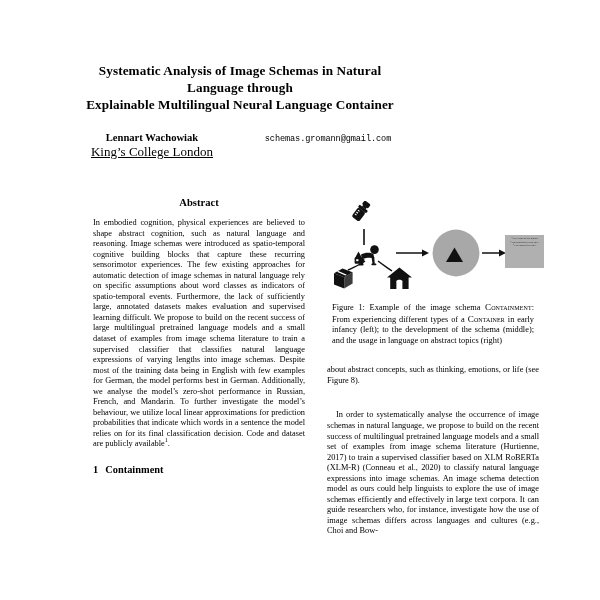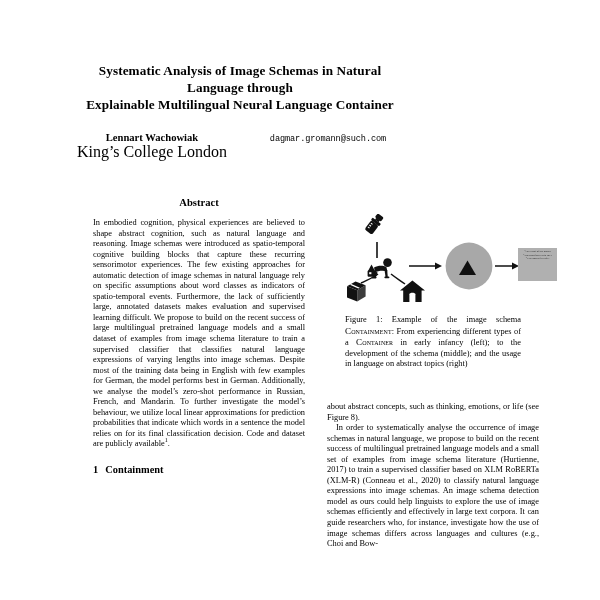"dagmar.gromann@such.com" div.author-email { text: dagmar.gromann@such.com -> schemas.gromann@gmail.com }
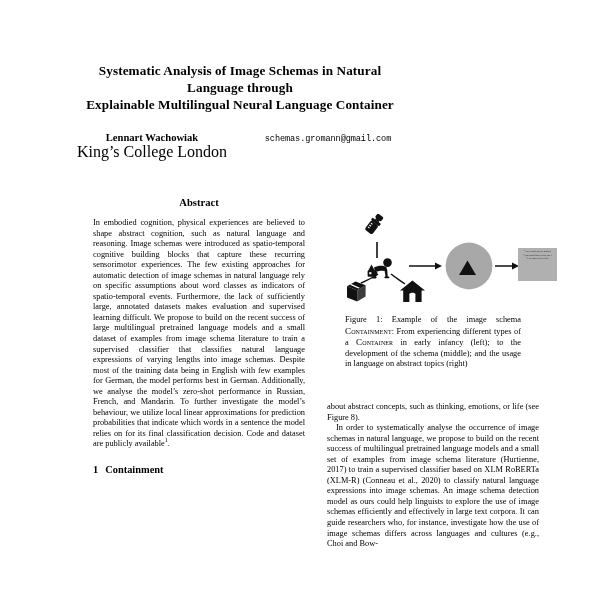"King’s College London" .author-affil { font-size: 16px -> 13px; text-decoration: none -> underline }
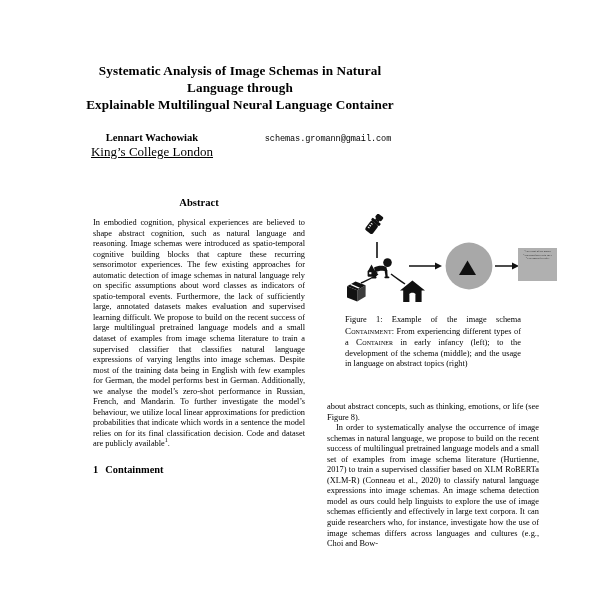"Figure 1: Example of the" .figure { margin: 18px -> 5px }
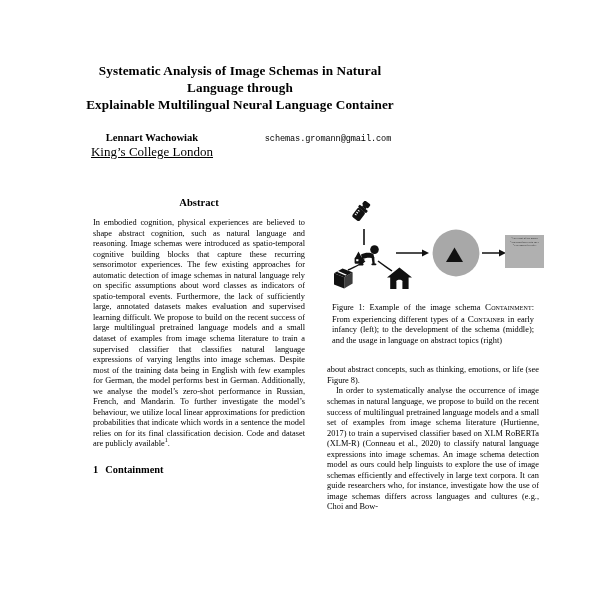"In order to systematically analyse" p.body-text + p.body-text { margin-top: none -> 24px }
